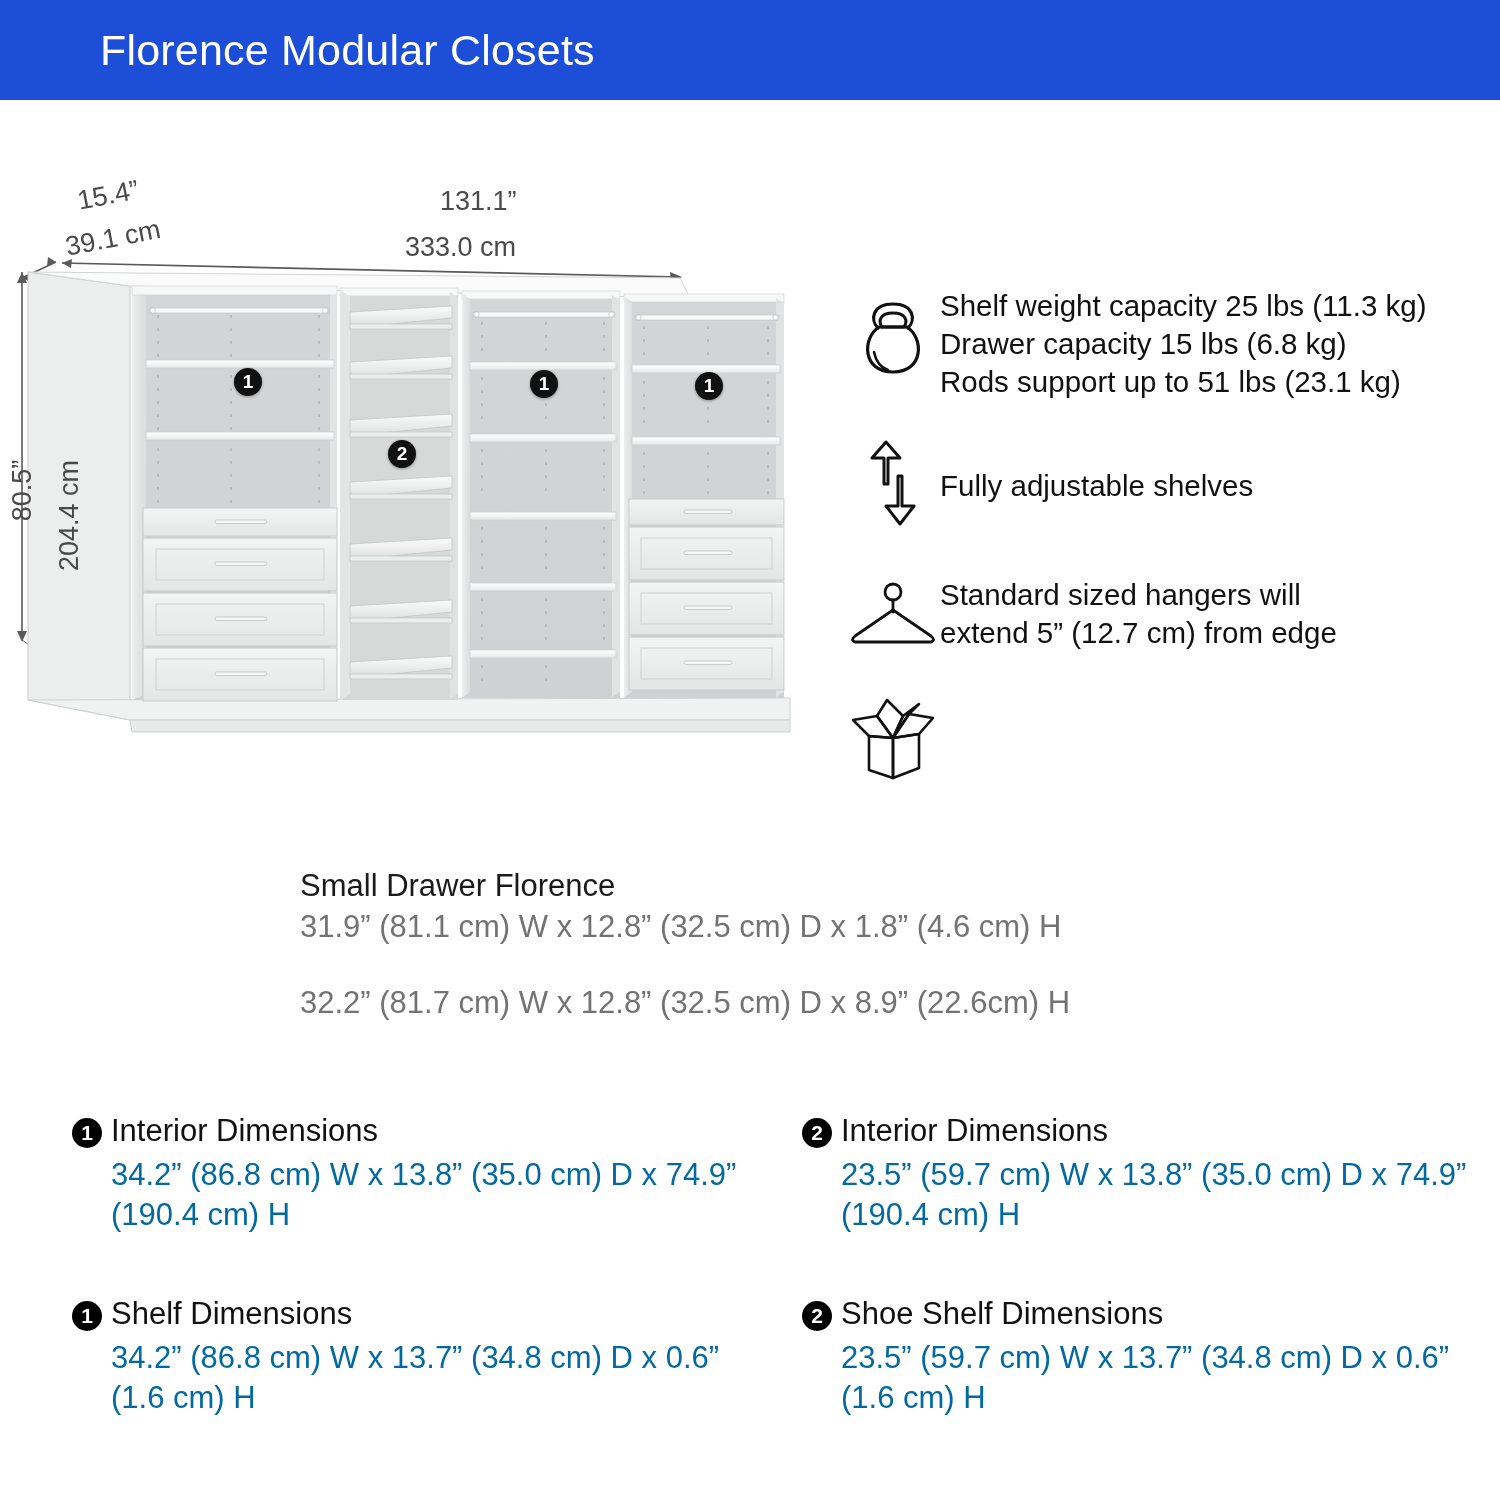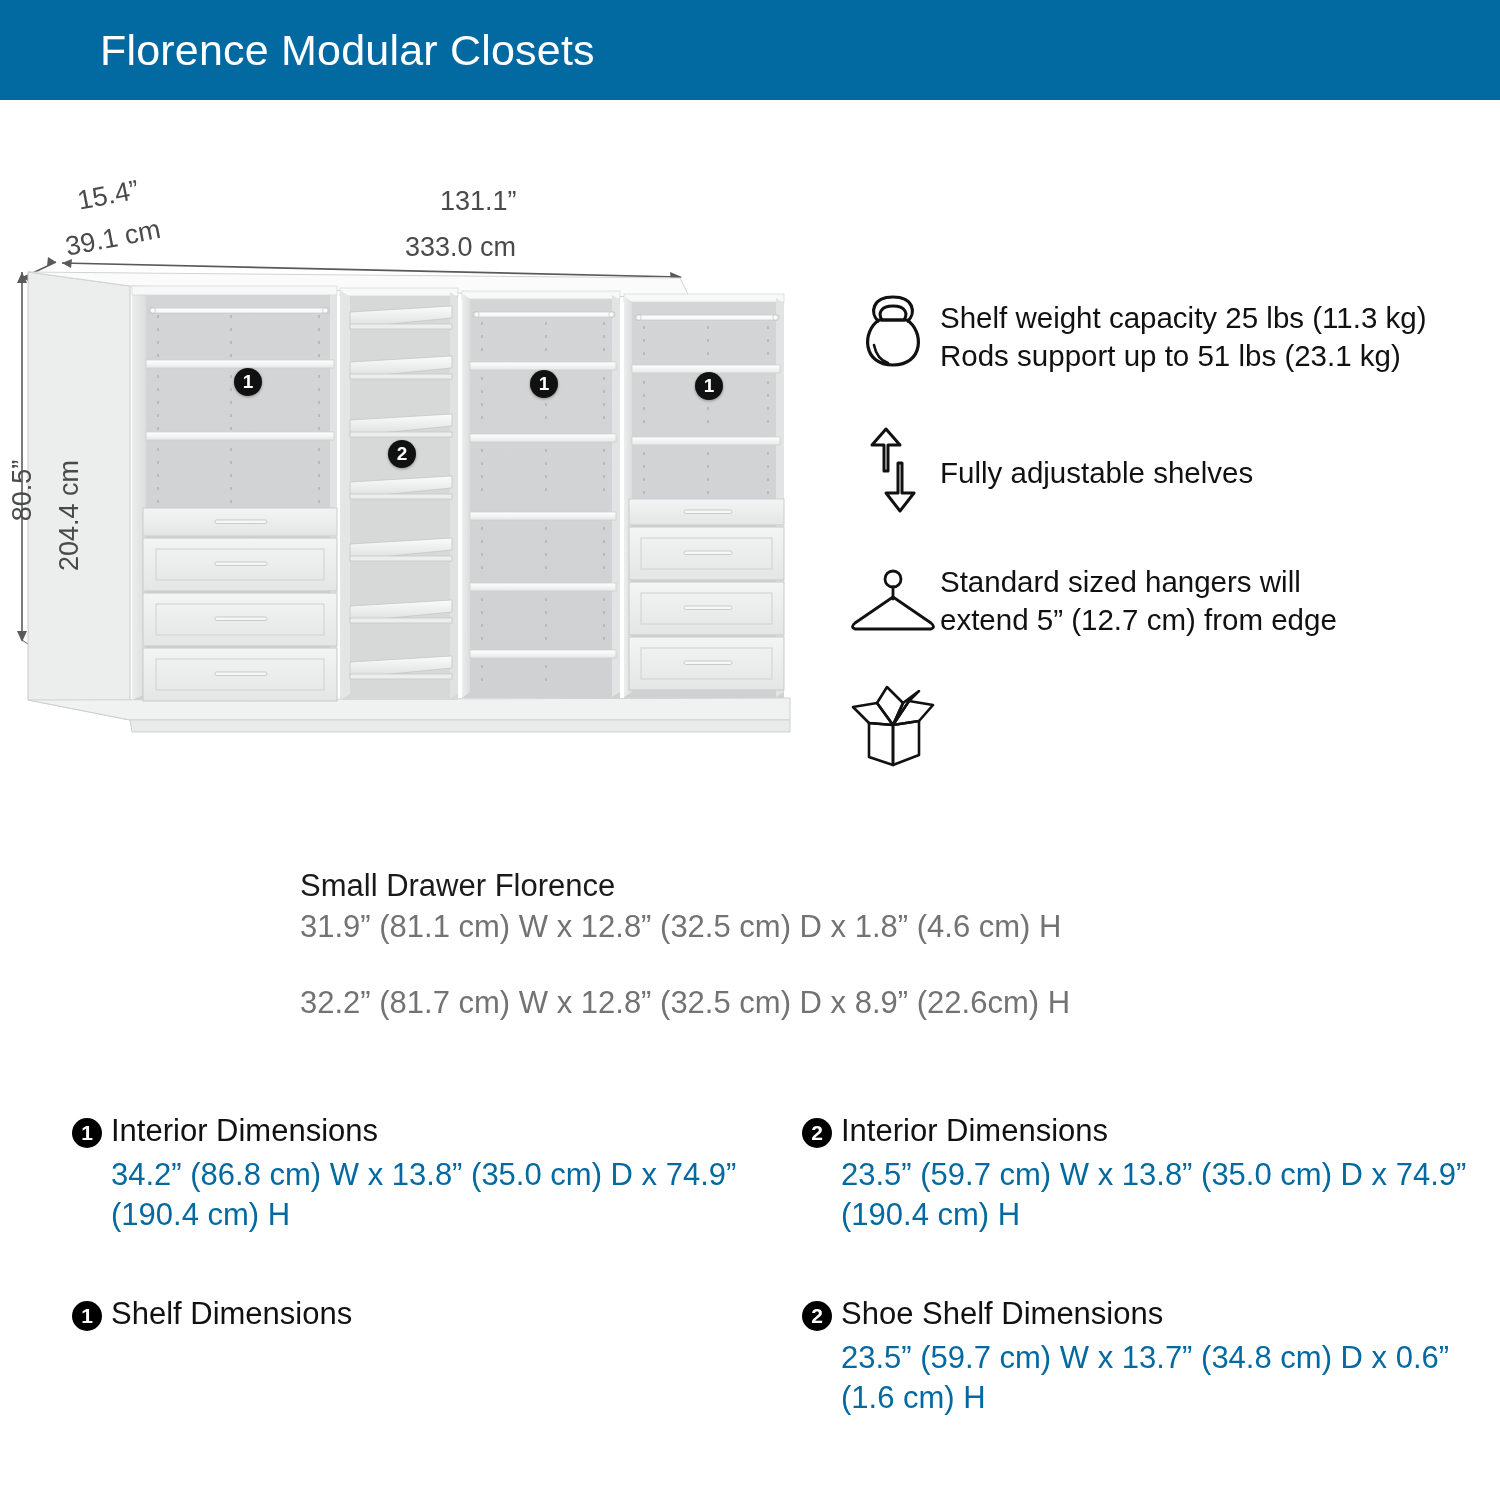"Florence Modular Closets" #header-banner { background: #0369a1 -> #1d4ed8 }
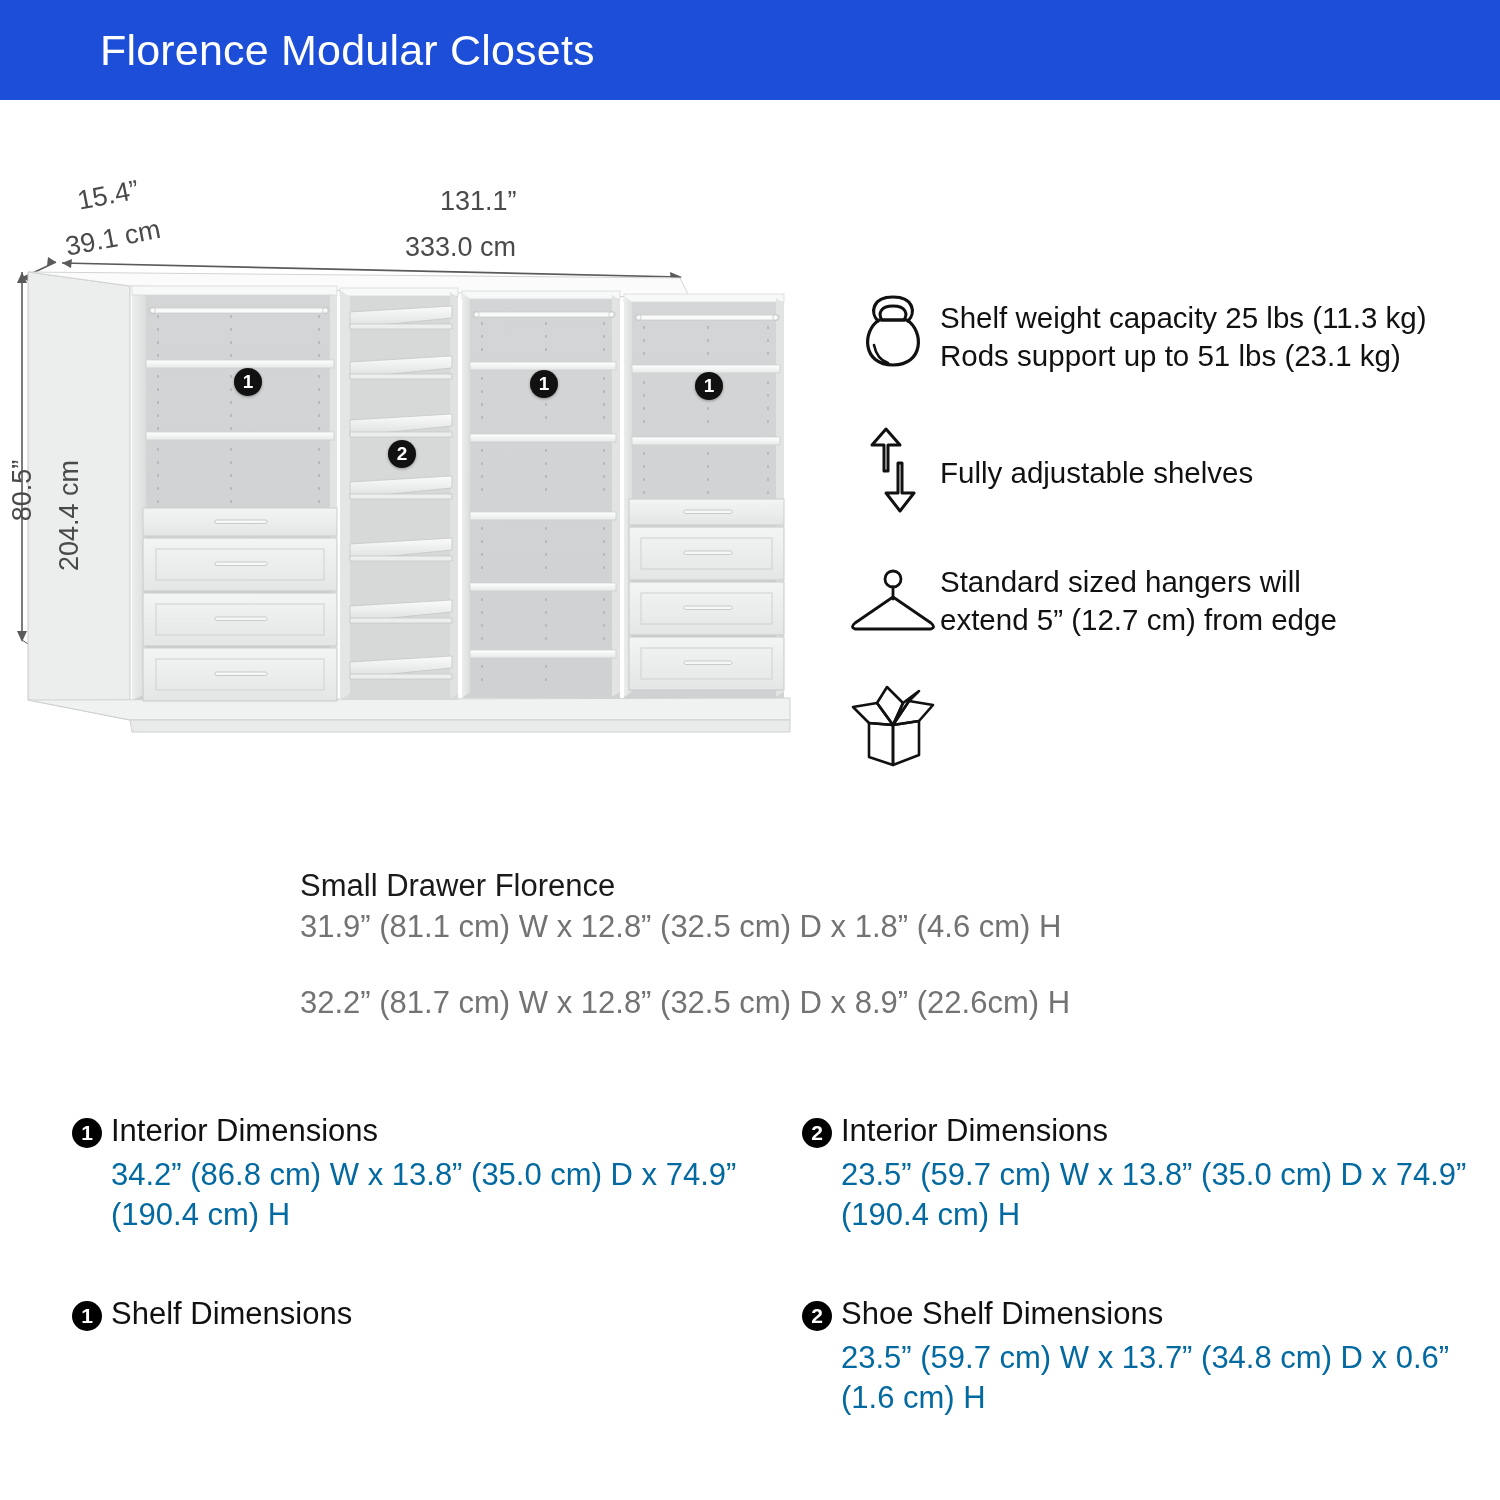"Drawer capacity 15 lbs (6.8" div { html: none -> <div>Drawer capacity 15 lbs (6.8 kg)</div> }
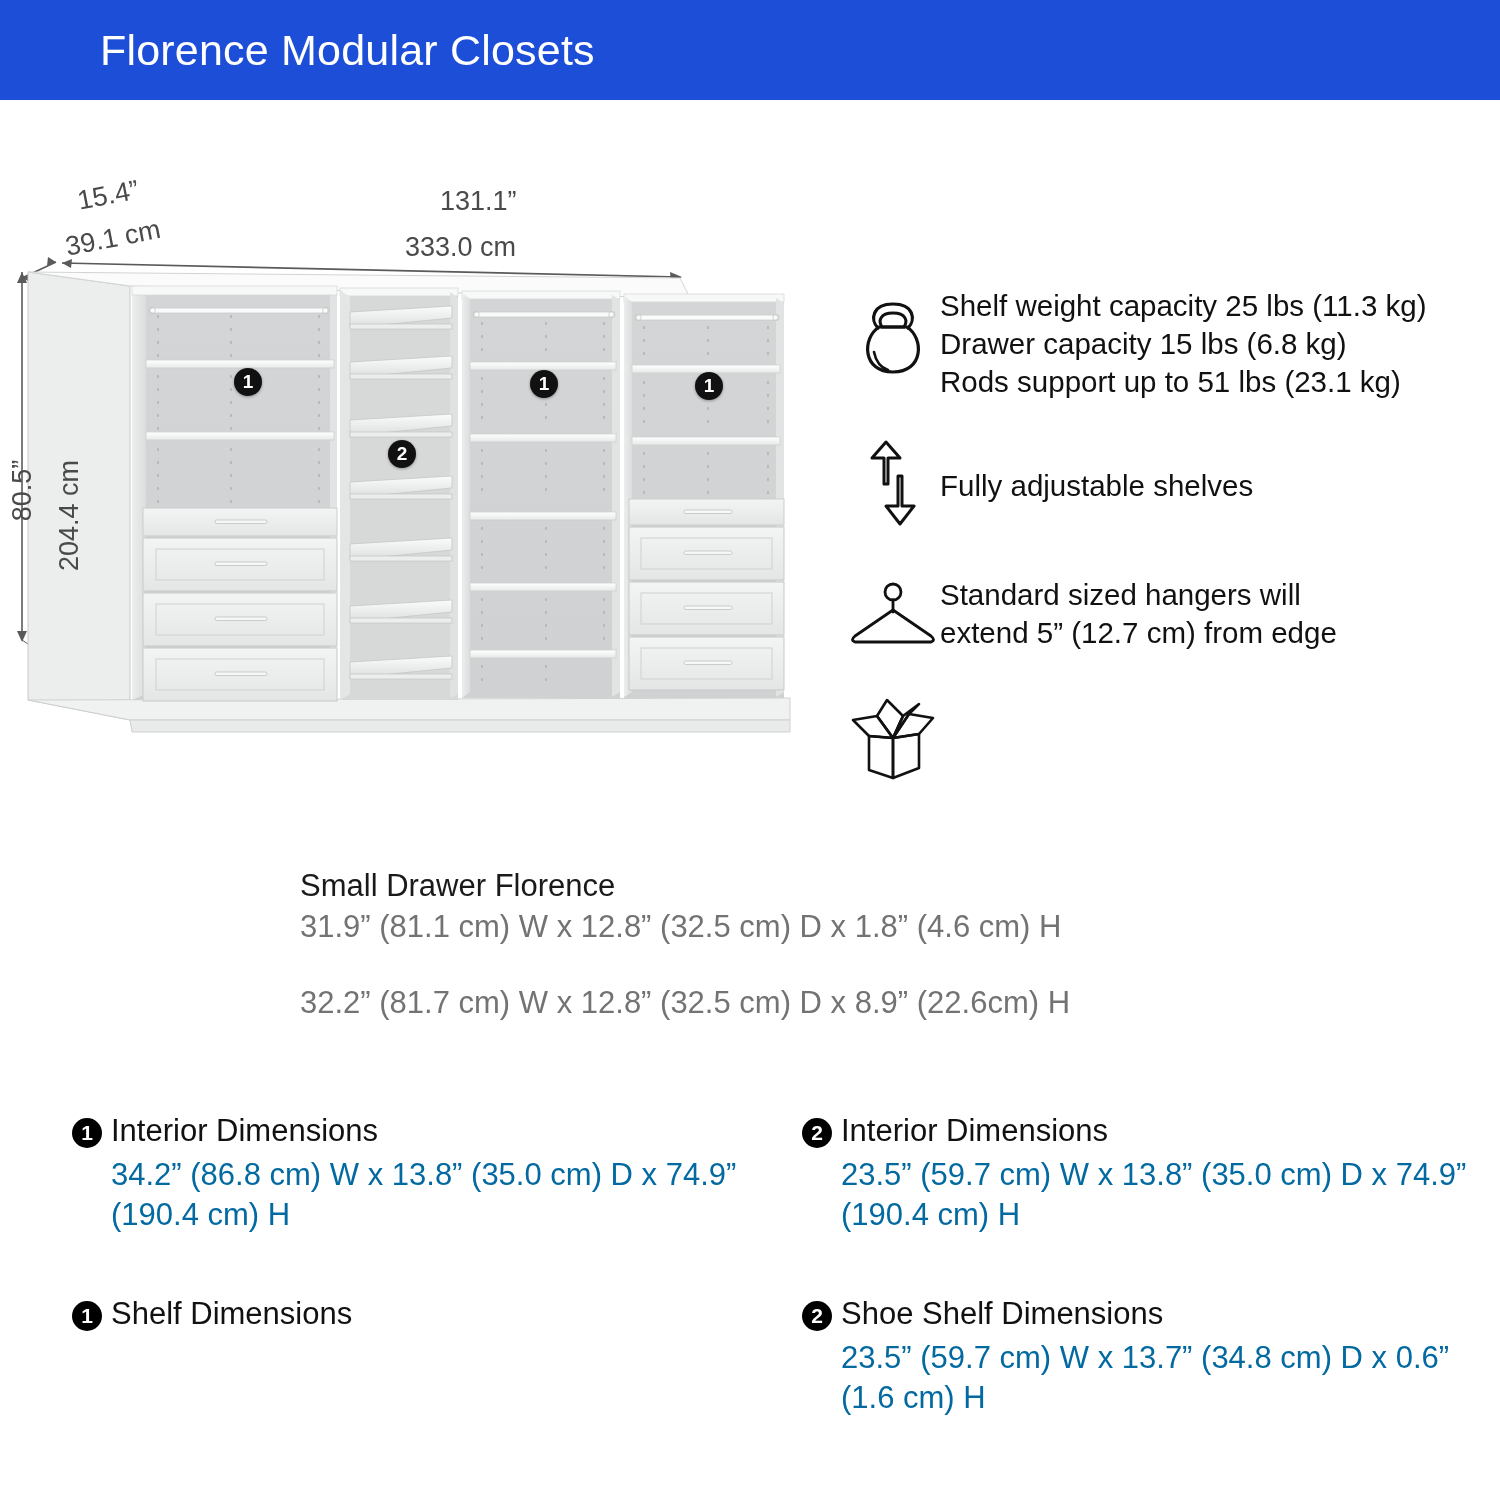"34.2” (86.8 cm) W x 13.7”" div.num-value { html: none -> <div>34.2” (86.8 cm) W x 13.7” (34.8 cm) D x 0.6” (1.6 cm) H</div> }
